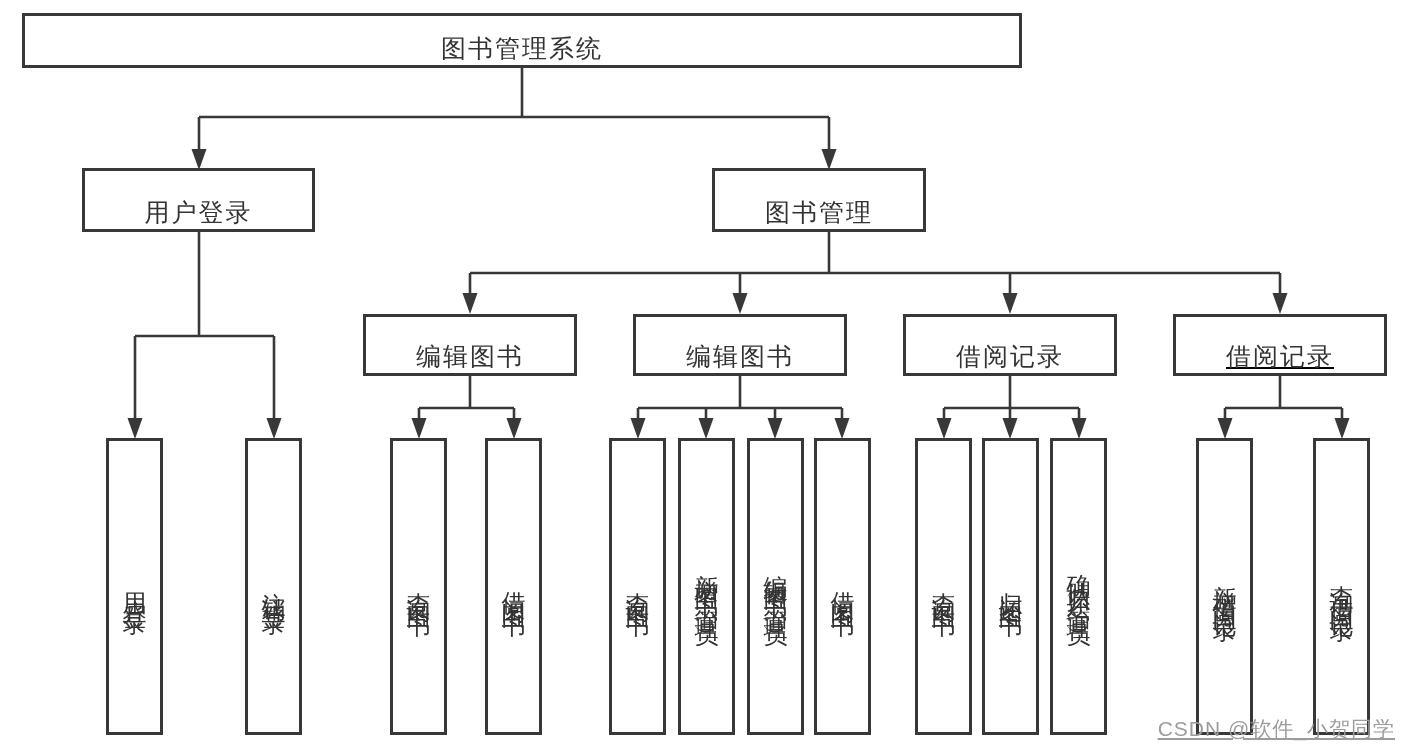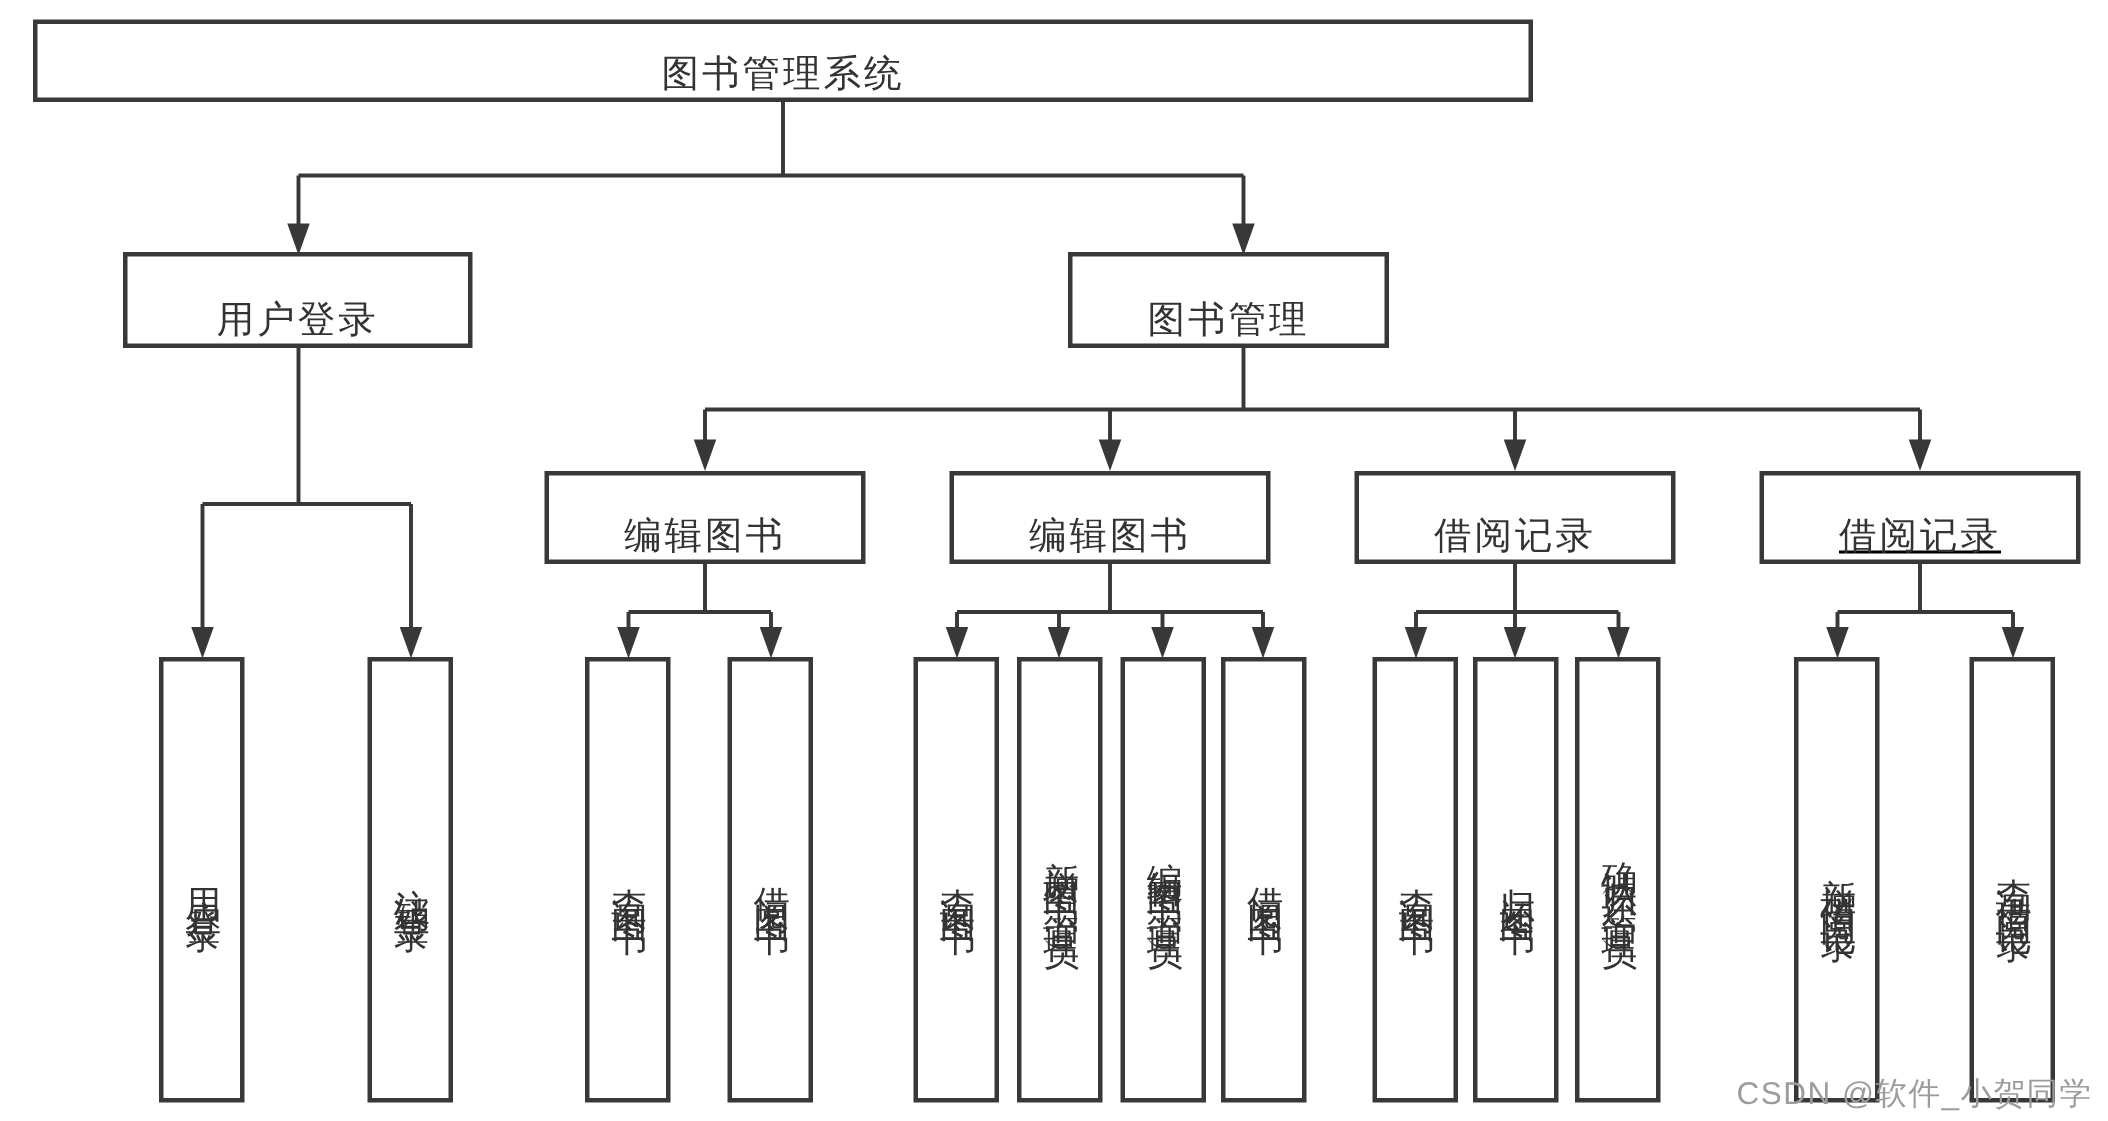"CSDN @软件_小贺同学" .watermark { text-decoration: none -> underline }
